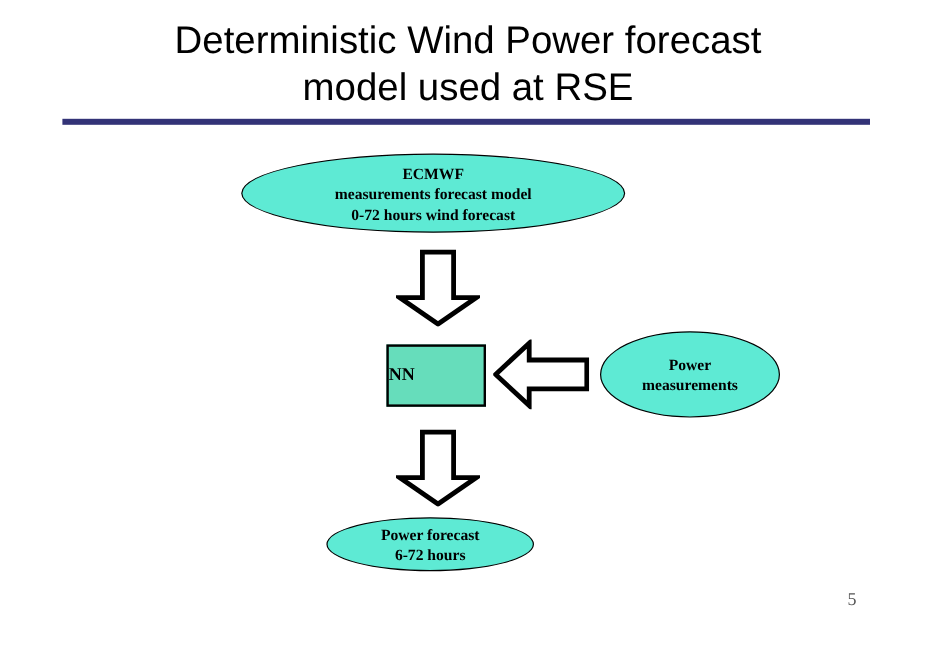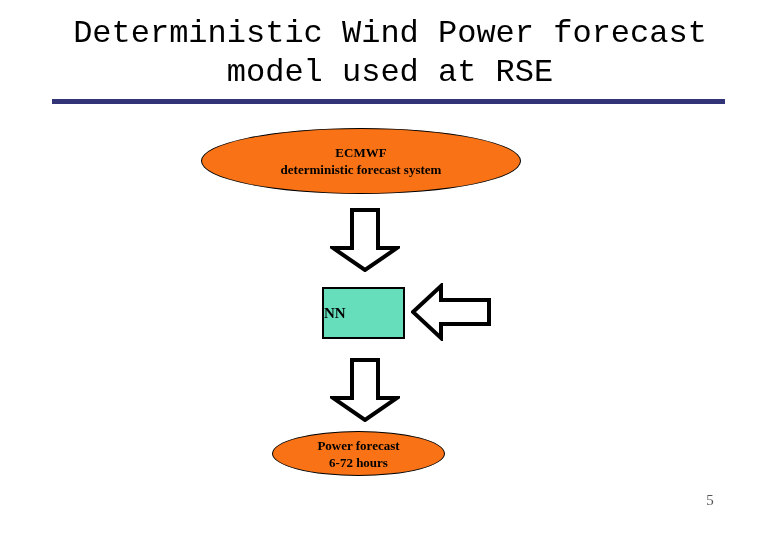"Deterministic Wind Power forecast" .title-line { font-family: Liberation Mono, monospace -> Liberation Sans, sans-serif }
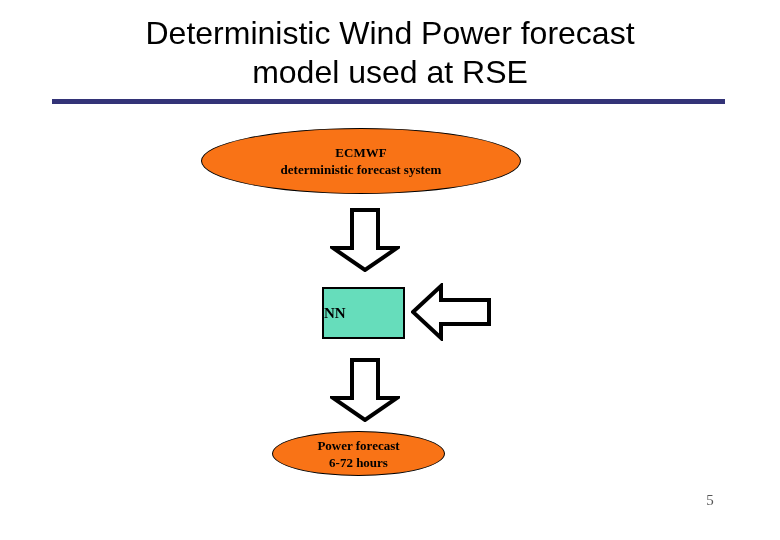"ECMWF" .ellipse { background: #f97316 -> #5eead4 }
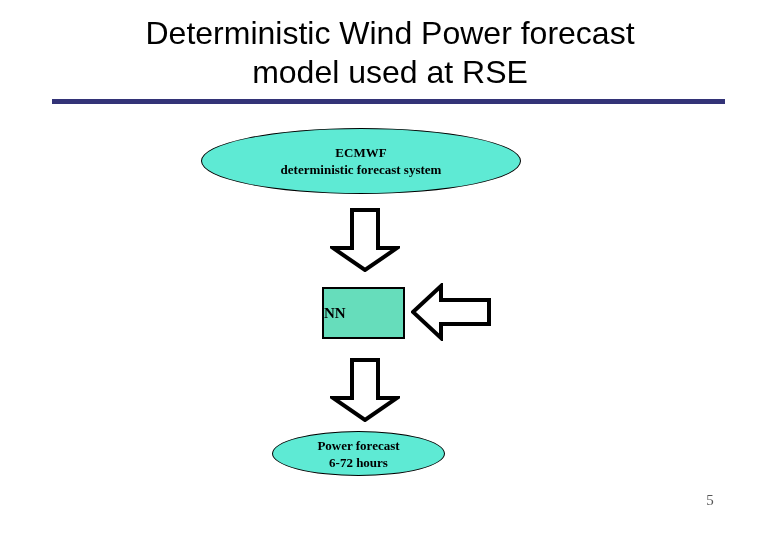"deterministic forecast system" div.etext { text: deterministic forecast system -> measurements forecast model }
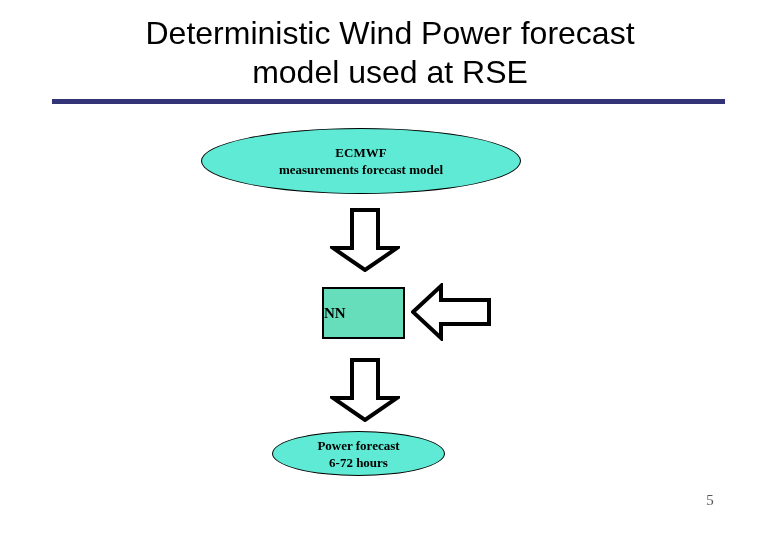"0-72 hours wind forecast" div.etext { html: none -> <div>0-72 hours wind forecast</div> }
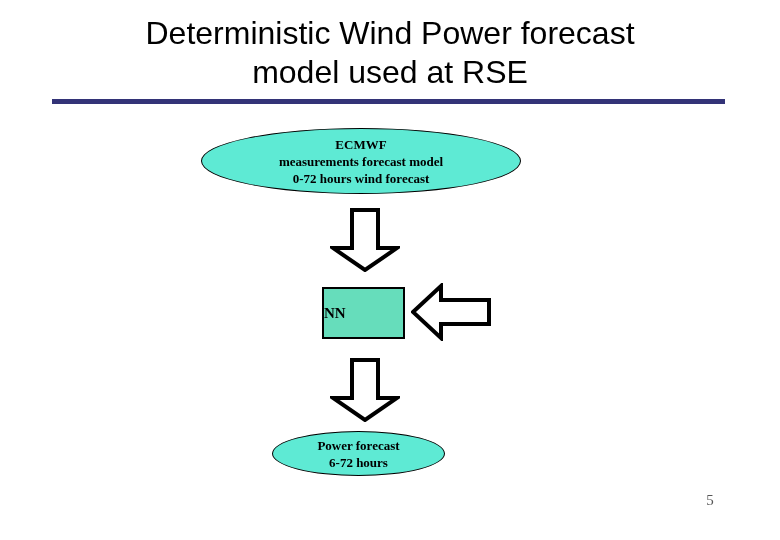"Power" div.ellipse { html: none -> <div> <div>Power</div> <div>measurements</div> </div> }
